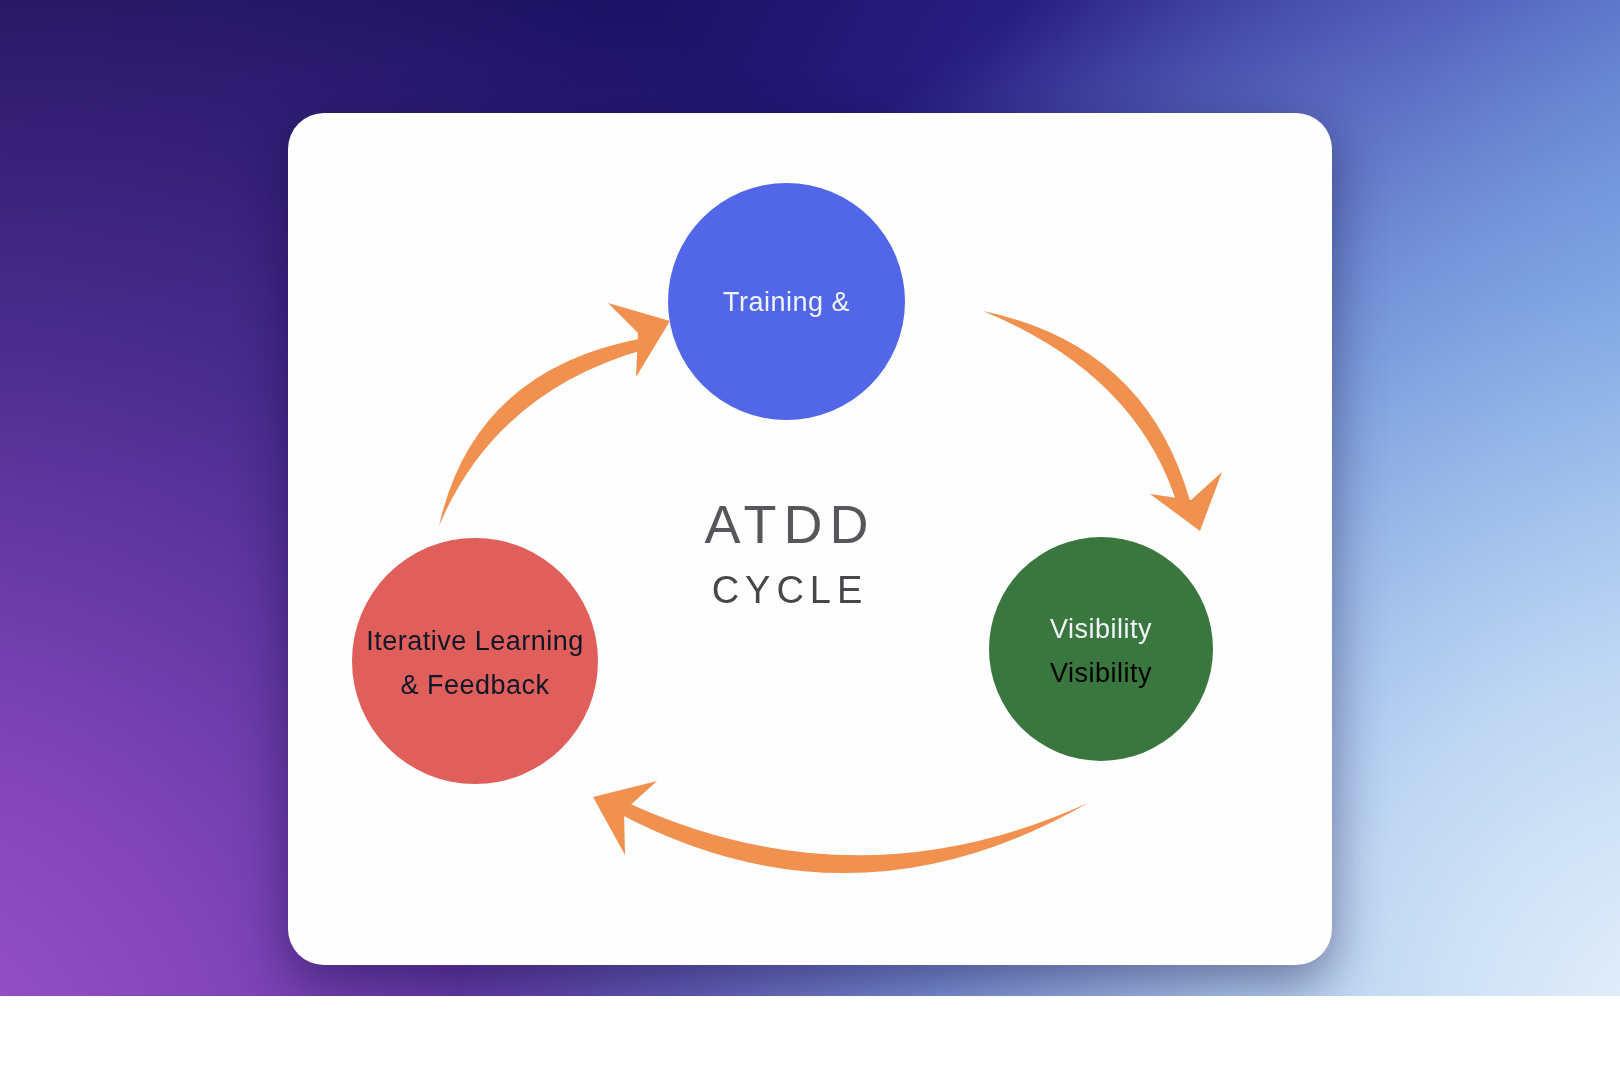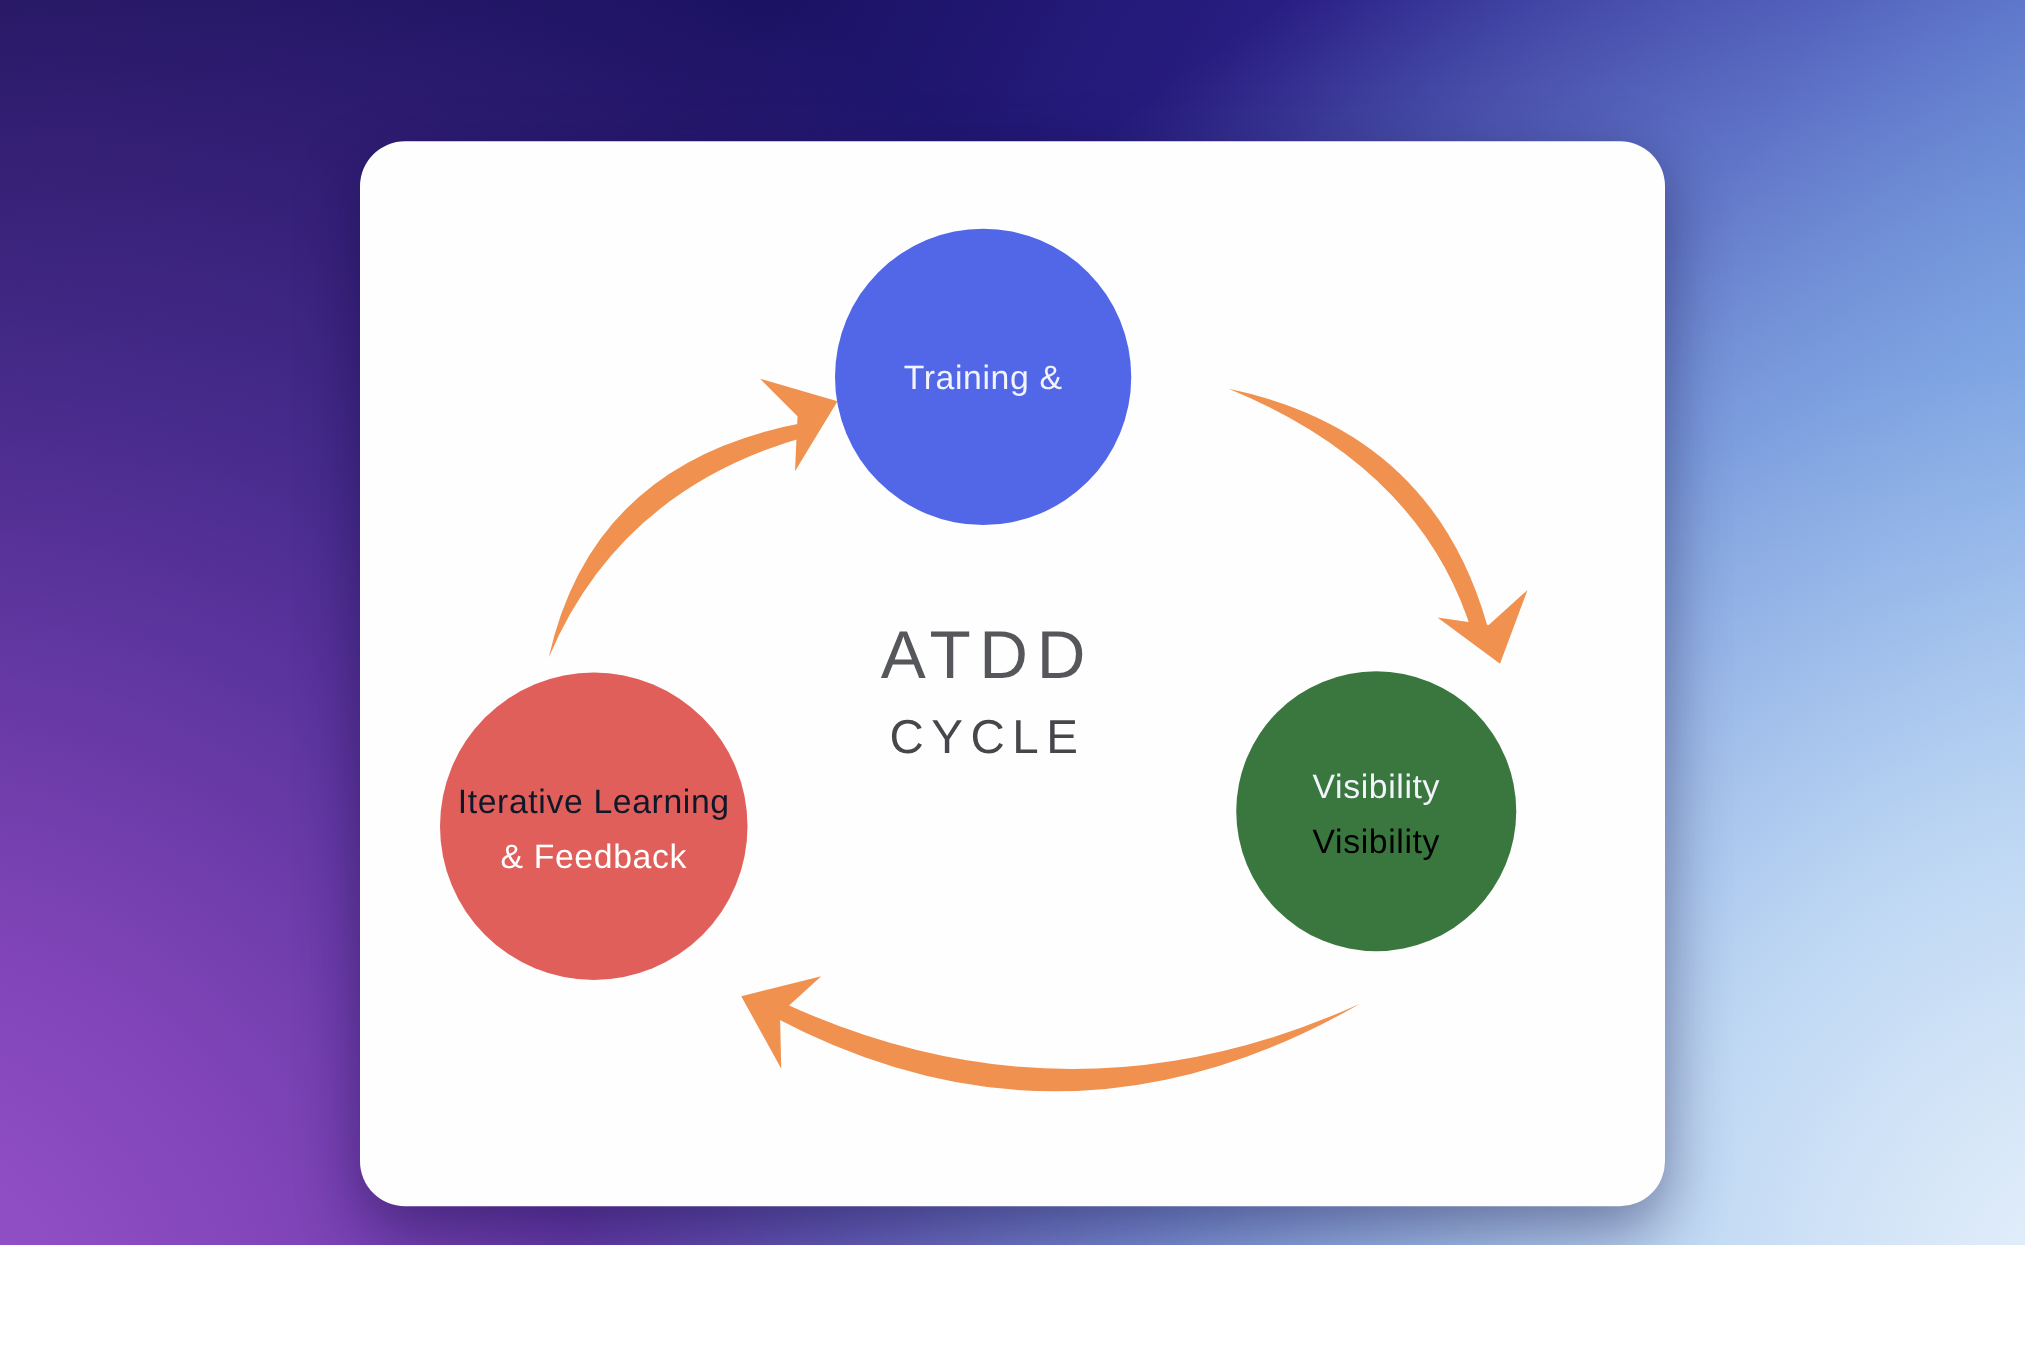"& Feedback" span { color: #ffffff -> #0f172a }
